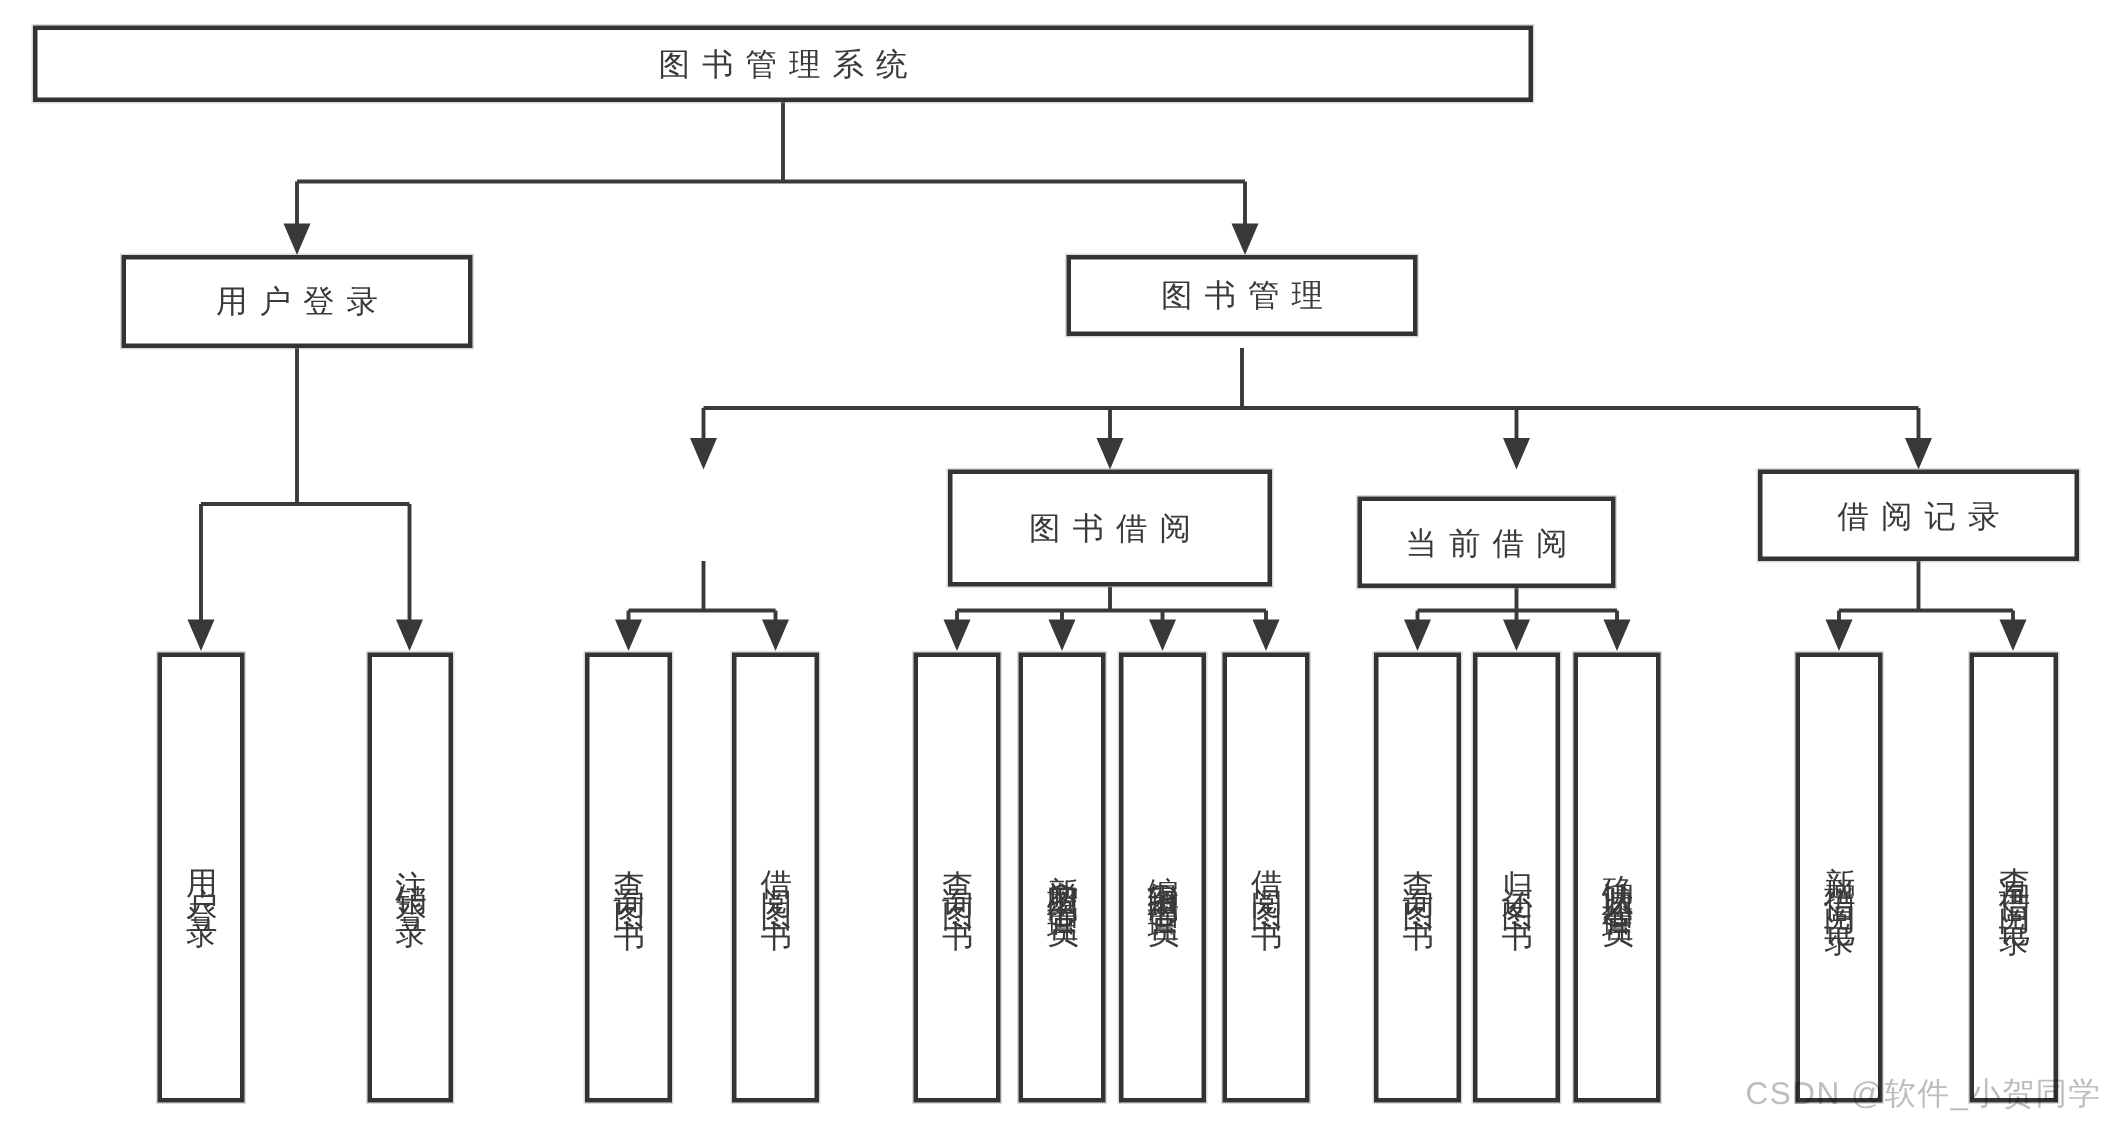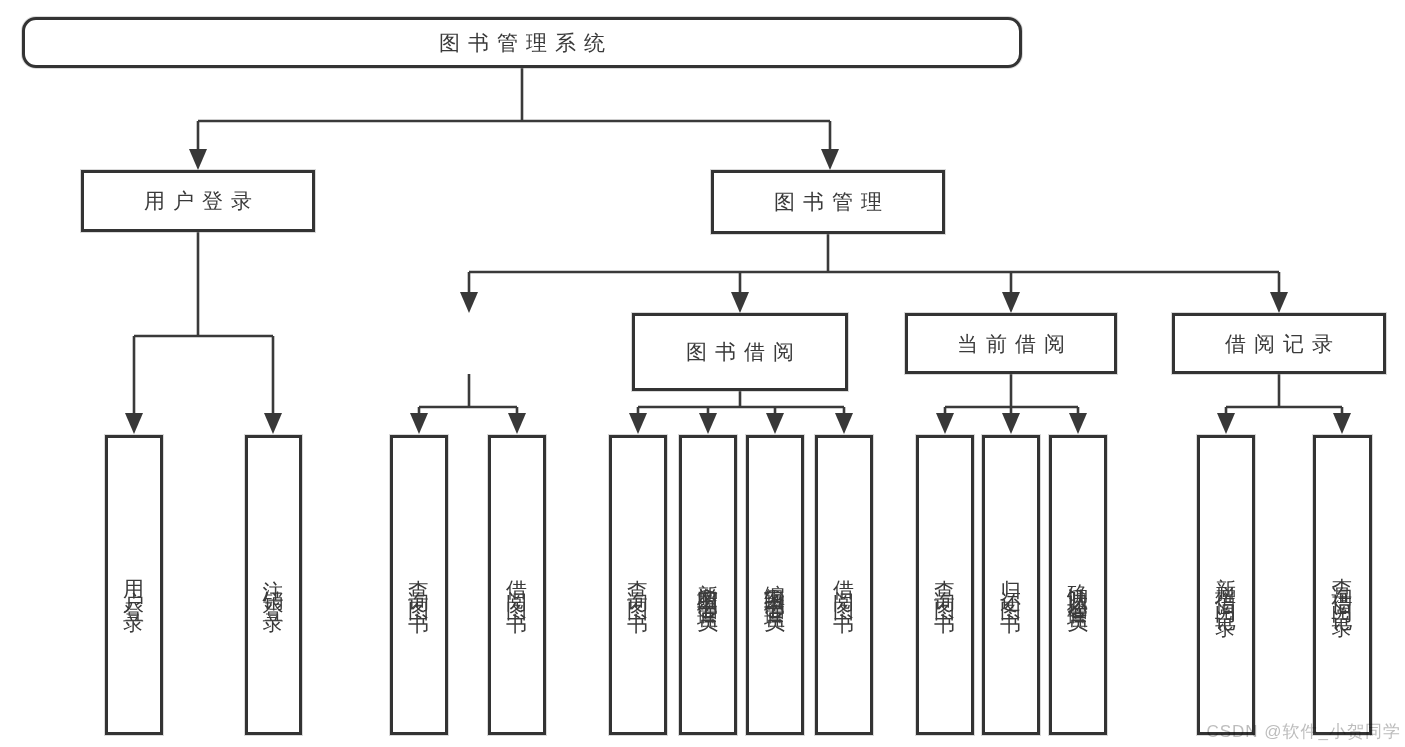"图书管理系统" div.node { border-radius: 14px -> none }
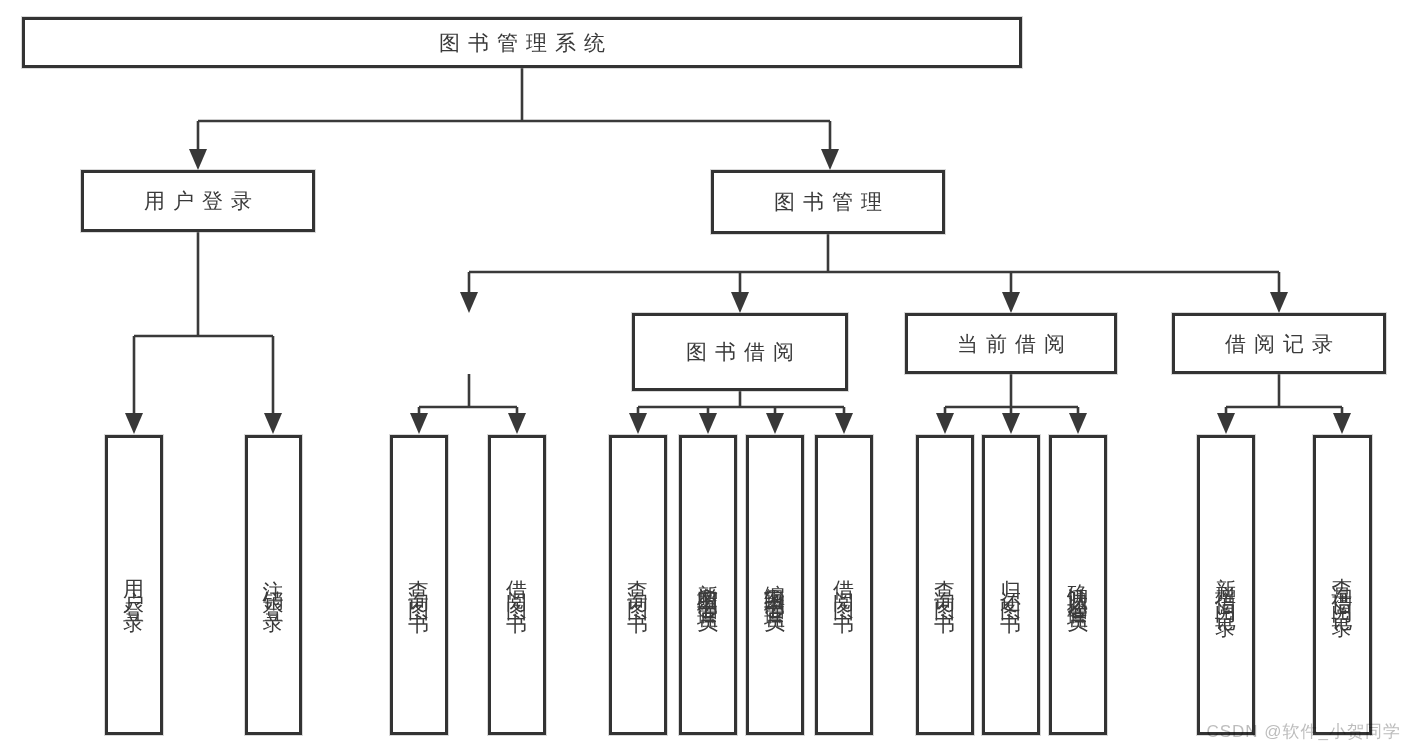"图书管理" div.node { height: 64px -> 54px }
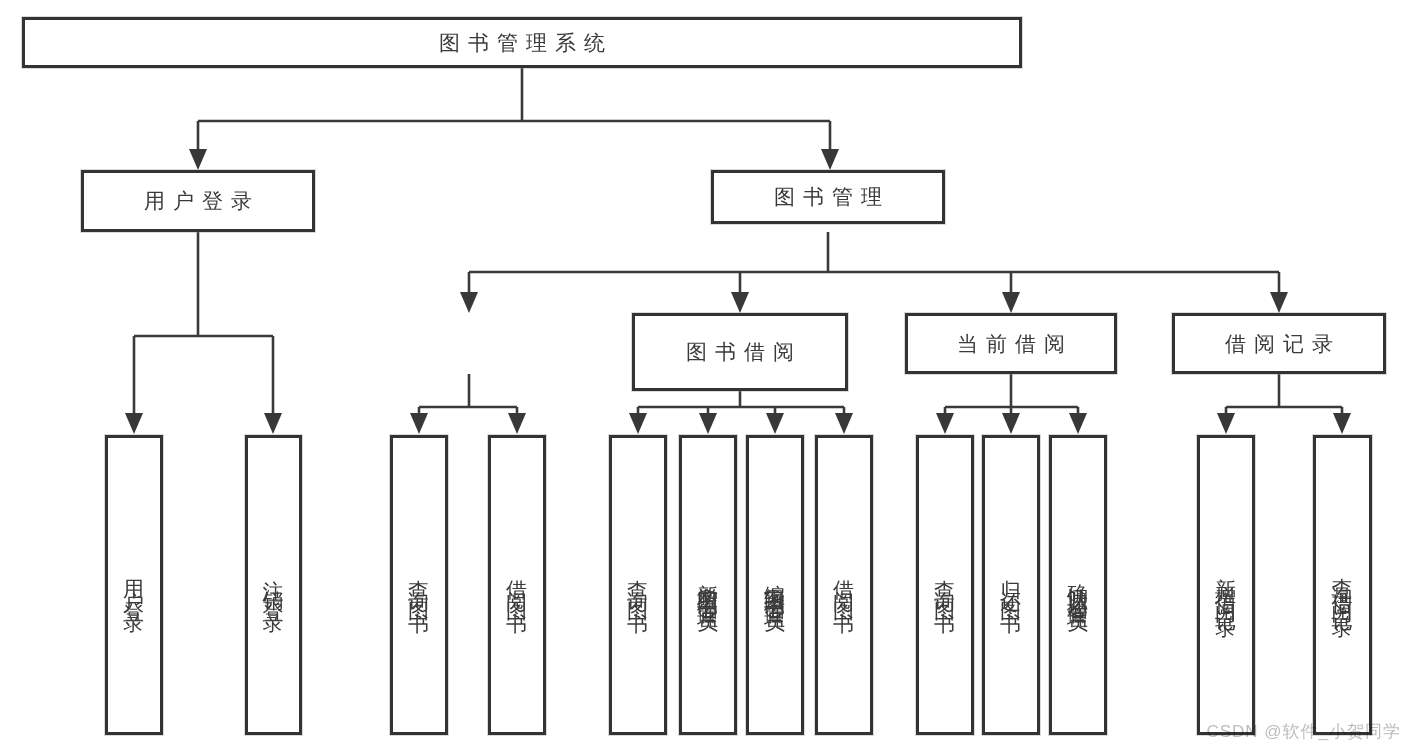"当前借阅" div.node { top: 313px -> 331px; width: 212px -> 172px }
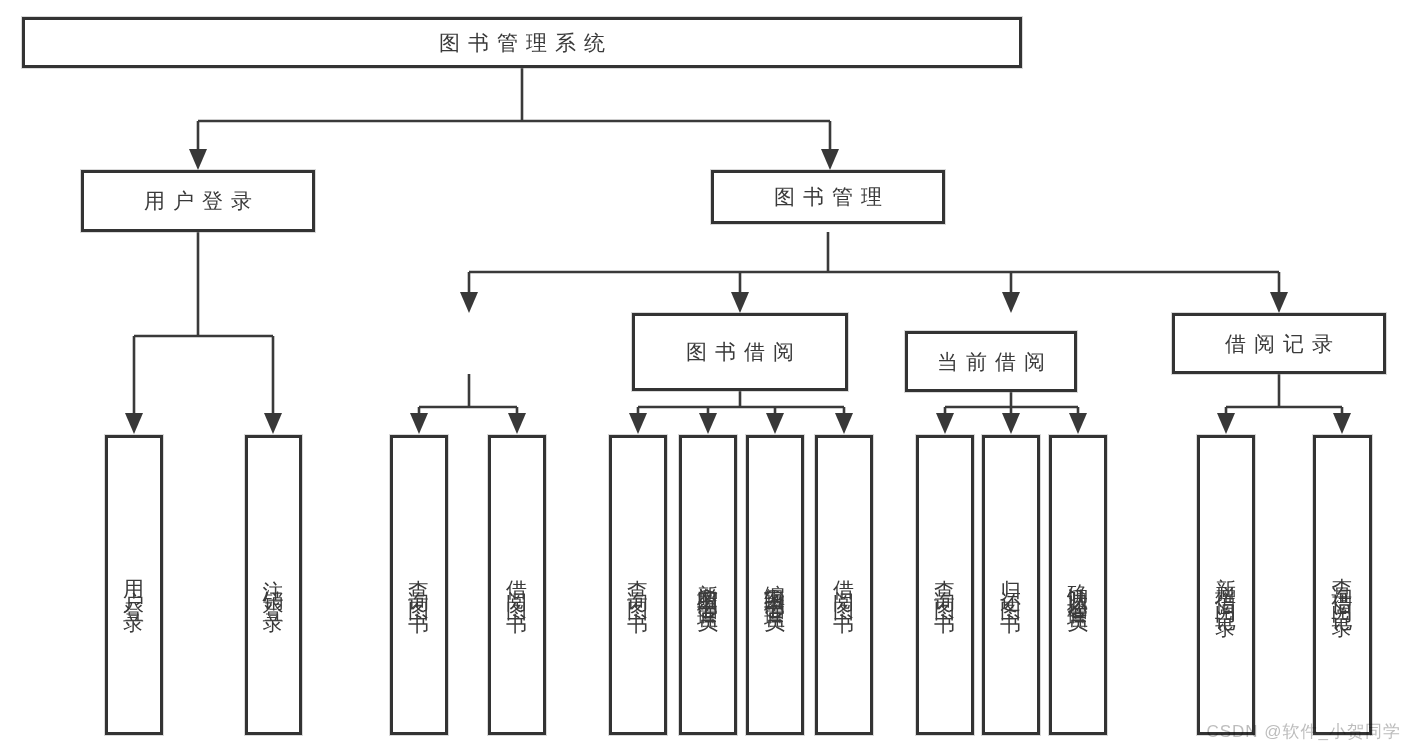"CSDN @软件_小贺同学" #watermark { font-size: 17px -> 21px }
